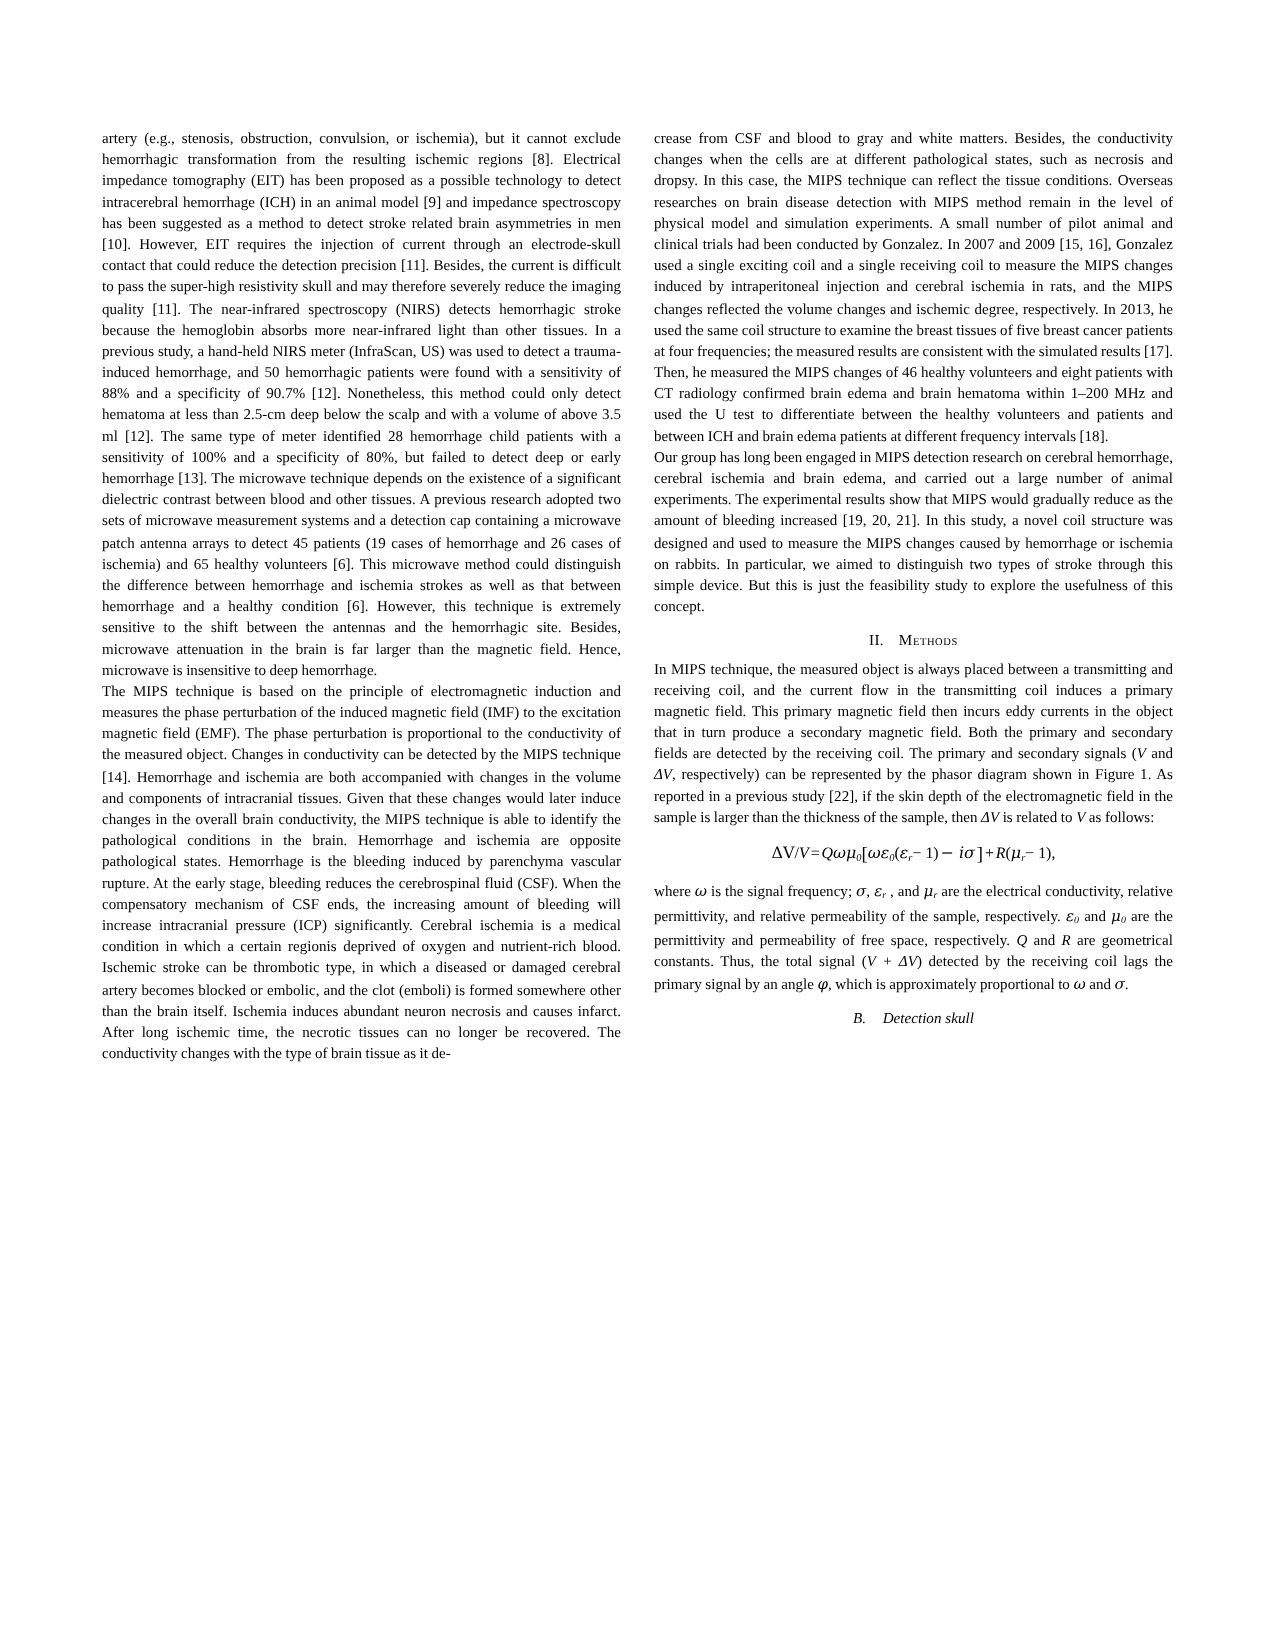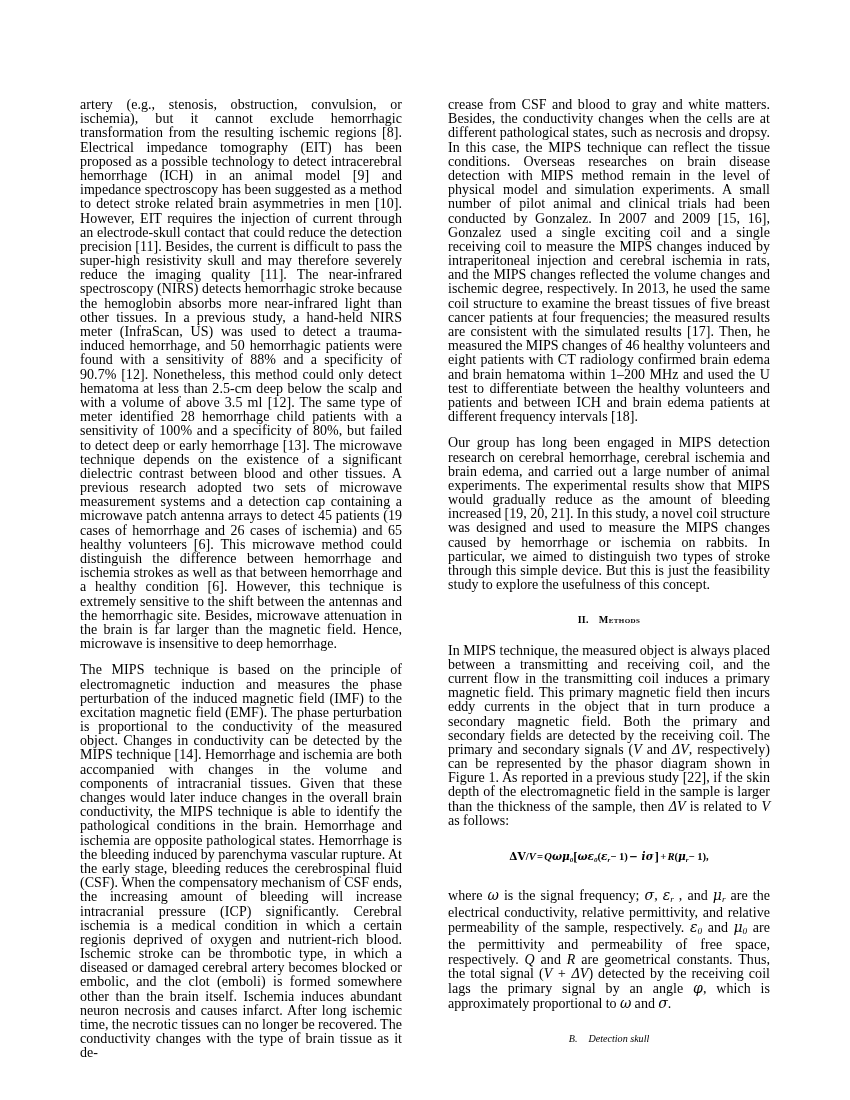"artery (e.g., stenosis, obstruction," p.para { font-size: 14px -> 10px; margin: 12px -> 0 }
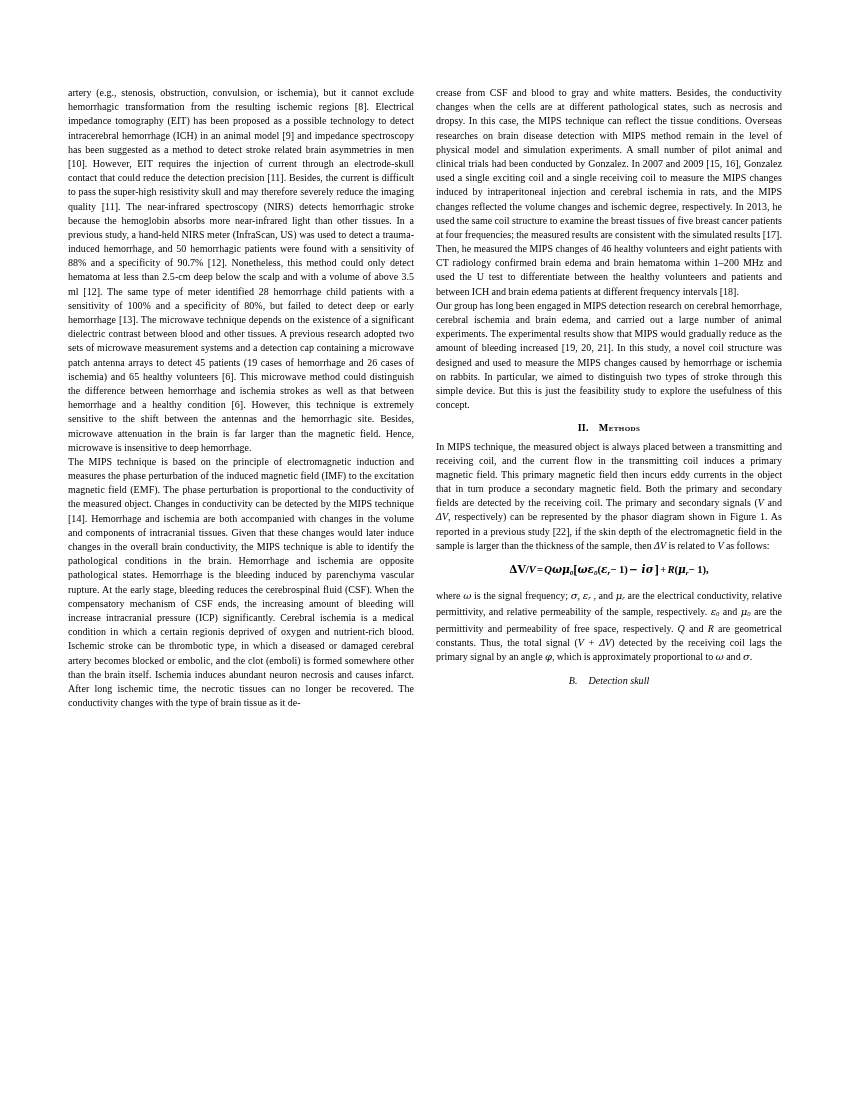"II. Methods" .sec-head { font-weight: bold -> normal }
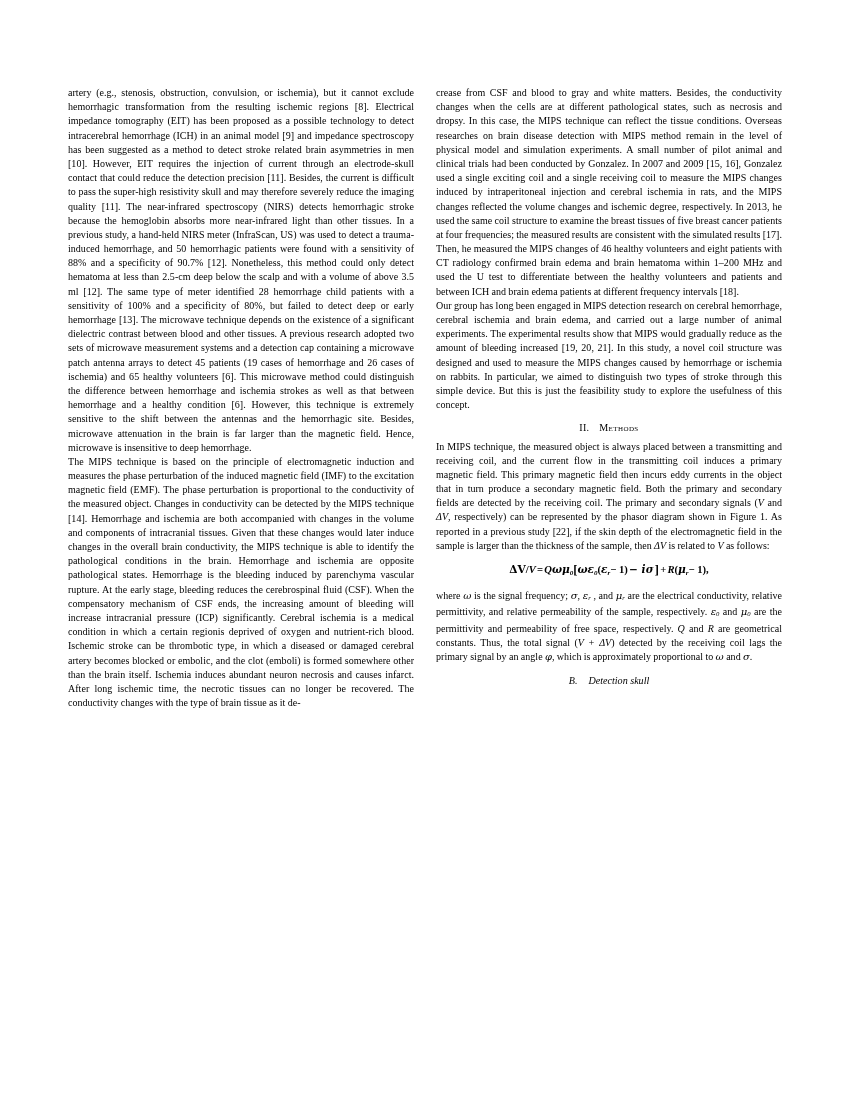"ΔV/V=Qωμ0[ωε0(εr− 1)− iσ]+R(μr− 1)," .equation { font-weight: bold -> none }
